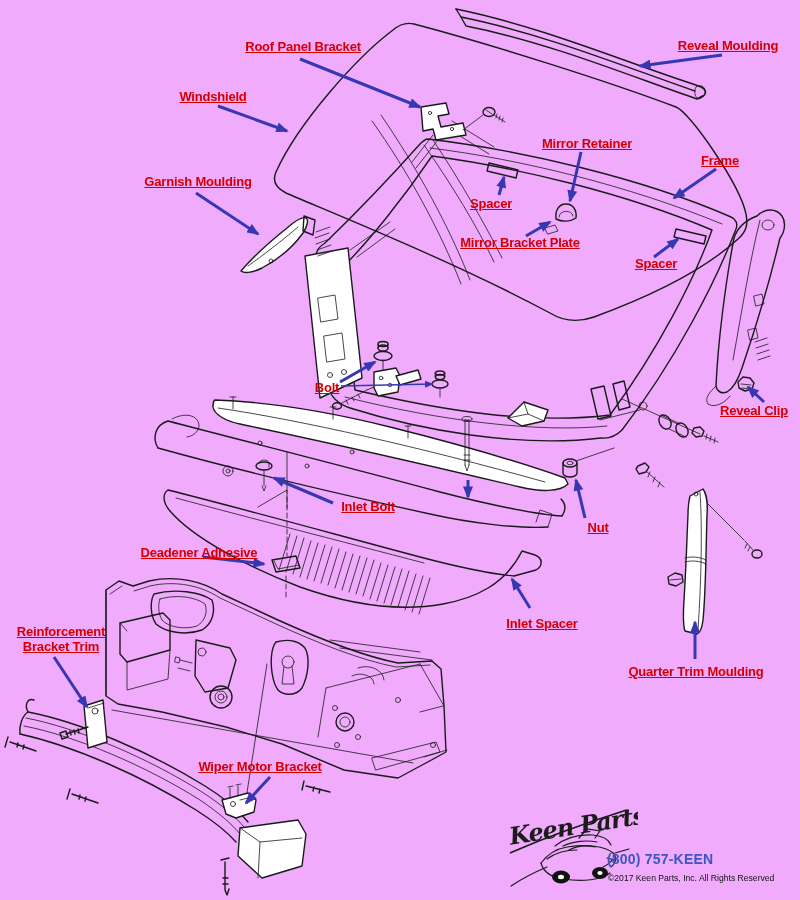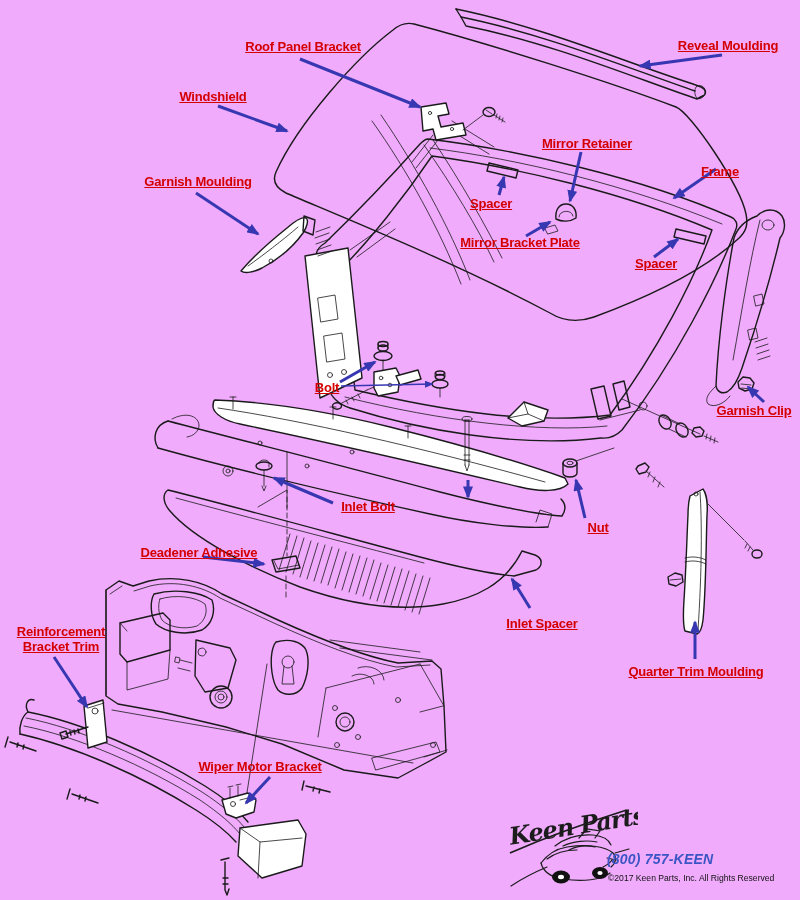"Frame" div.lbl { top: 164px -> 153px }
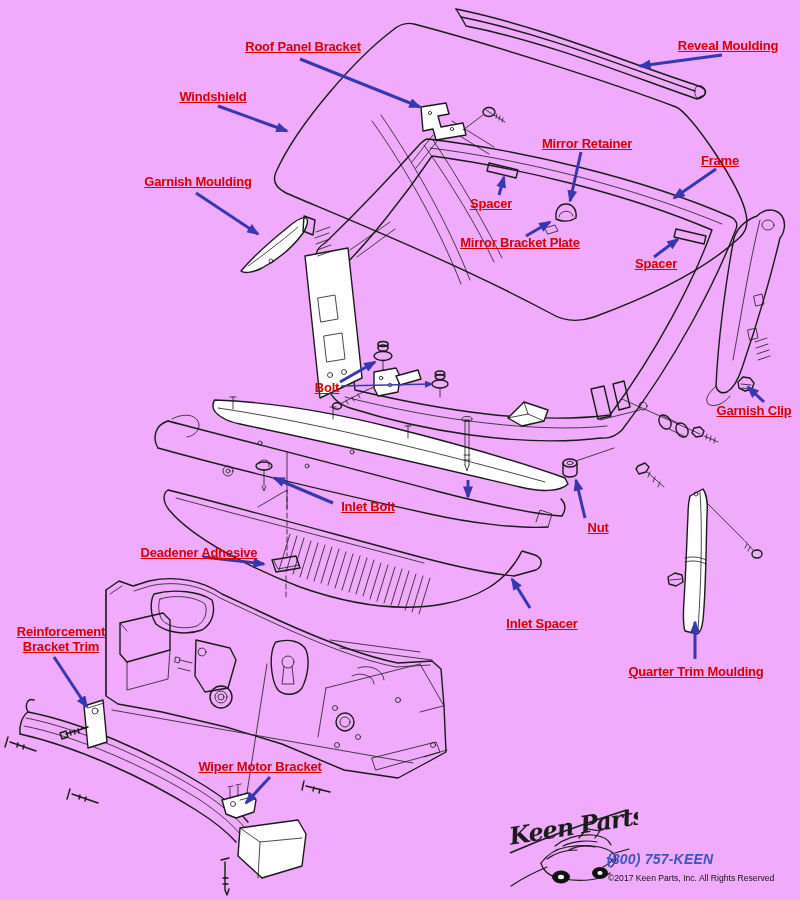"Garnish Clip" div.lbl { text: Garnish -> Reveal }
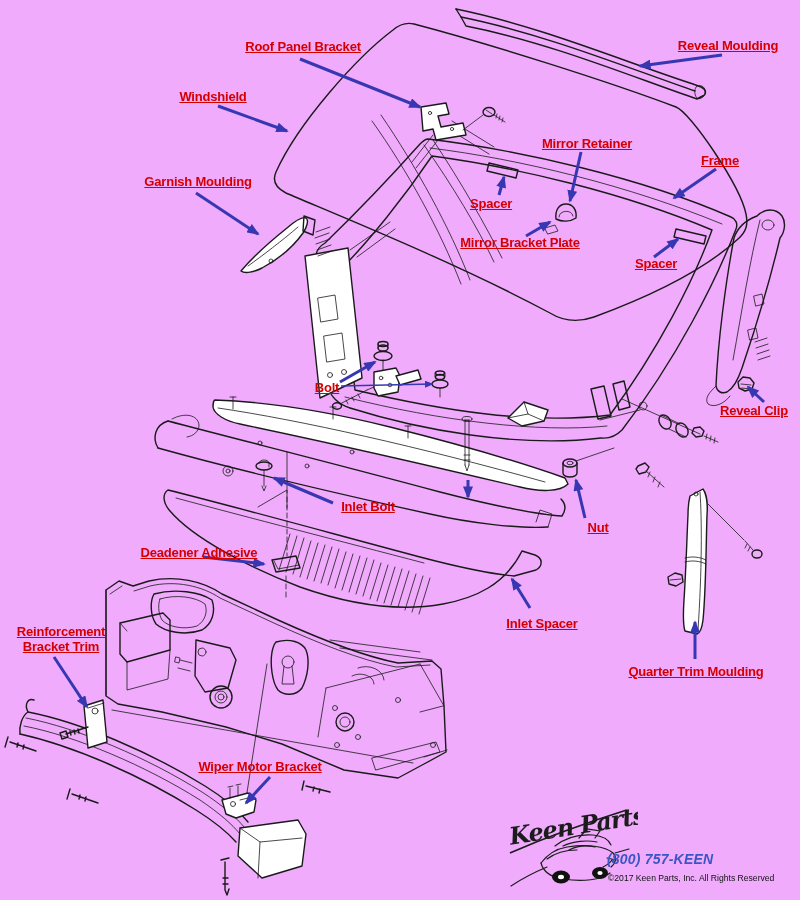"(800) 757-KEEN" .footer-phone { font-style: italic -> none }
